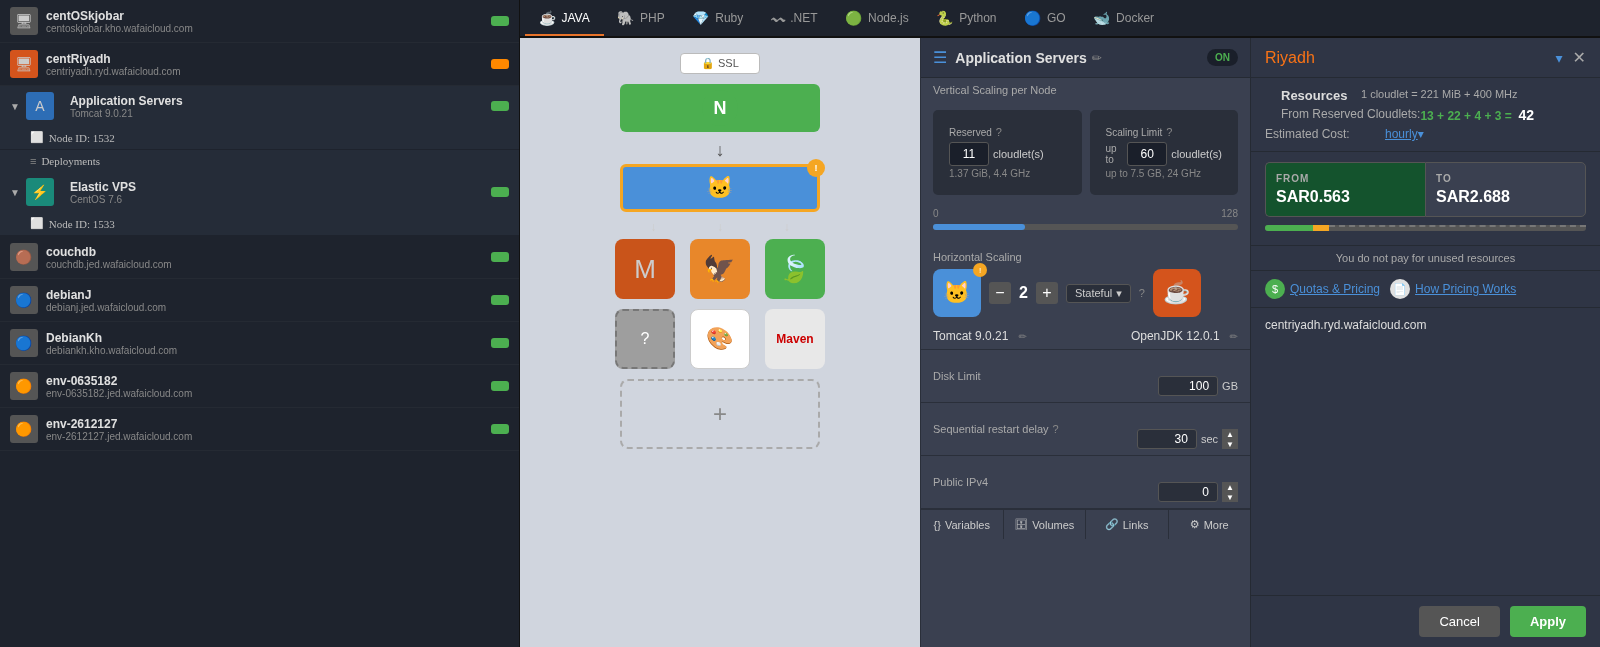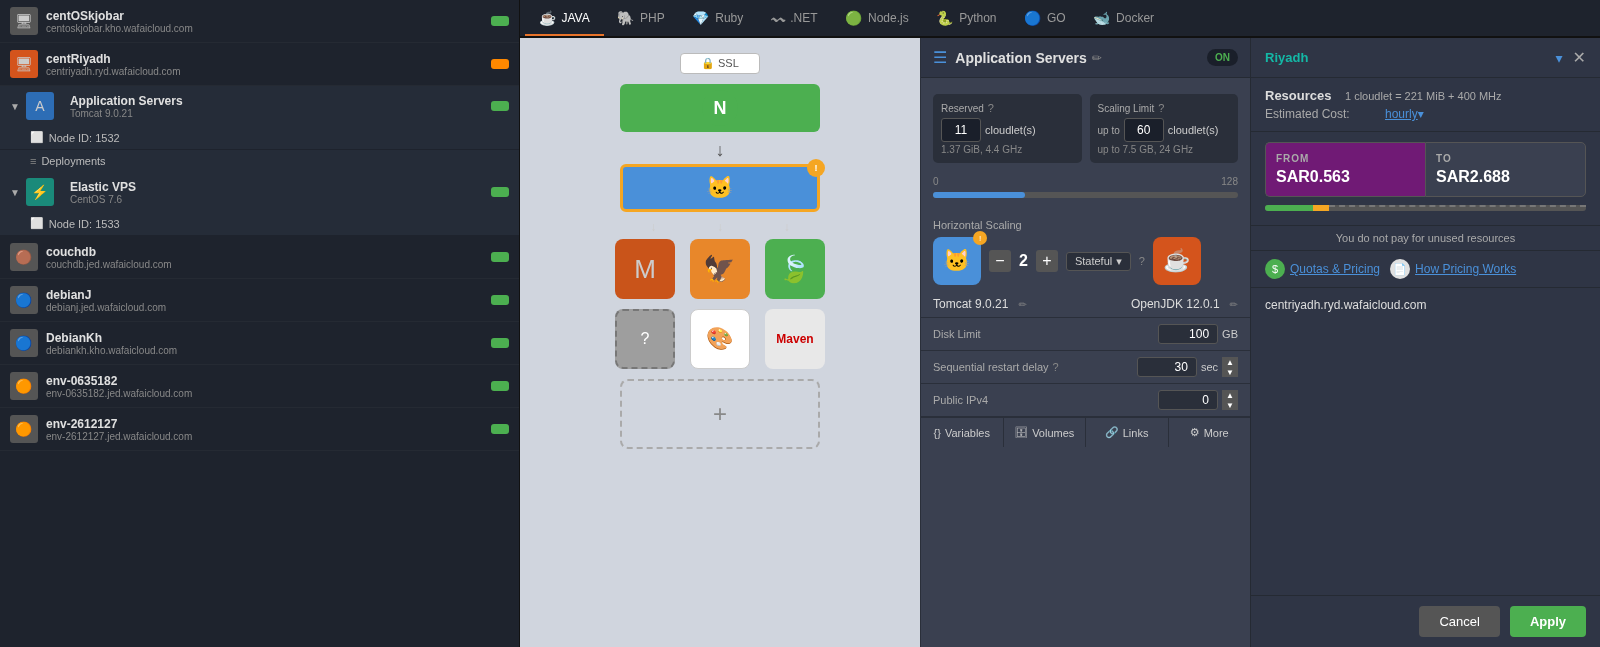"Riyadh" .far-right-title { color: #14b8a6 -> #f97316; font-size: 13px -> 16px; font-weight: 700 -> 400 }
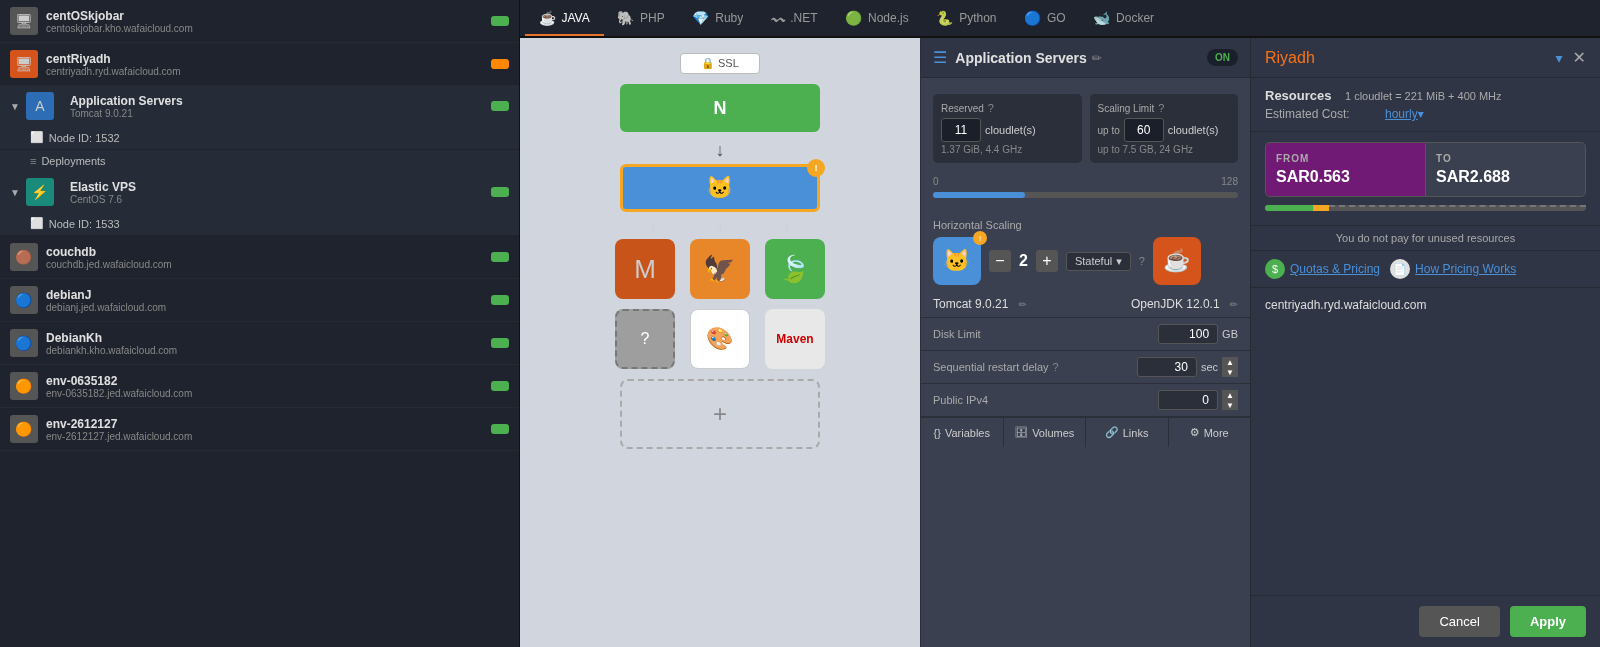"Vertical Scaling per Node" div.config-section-title { html: none -> <div>Vertical Scaling per Node</div> }
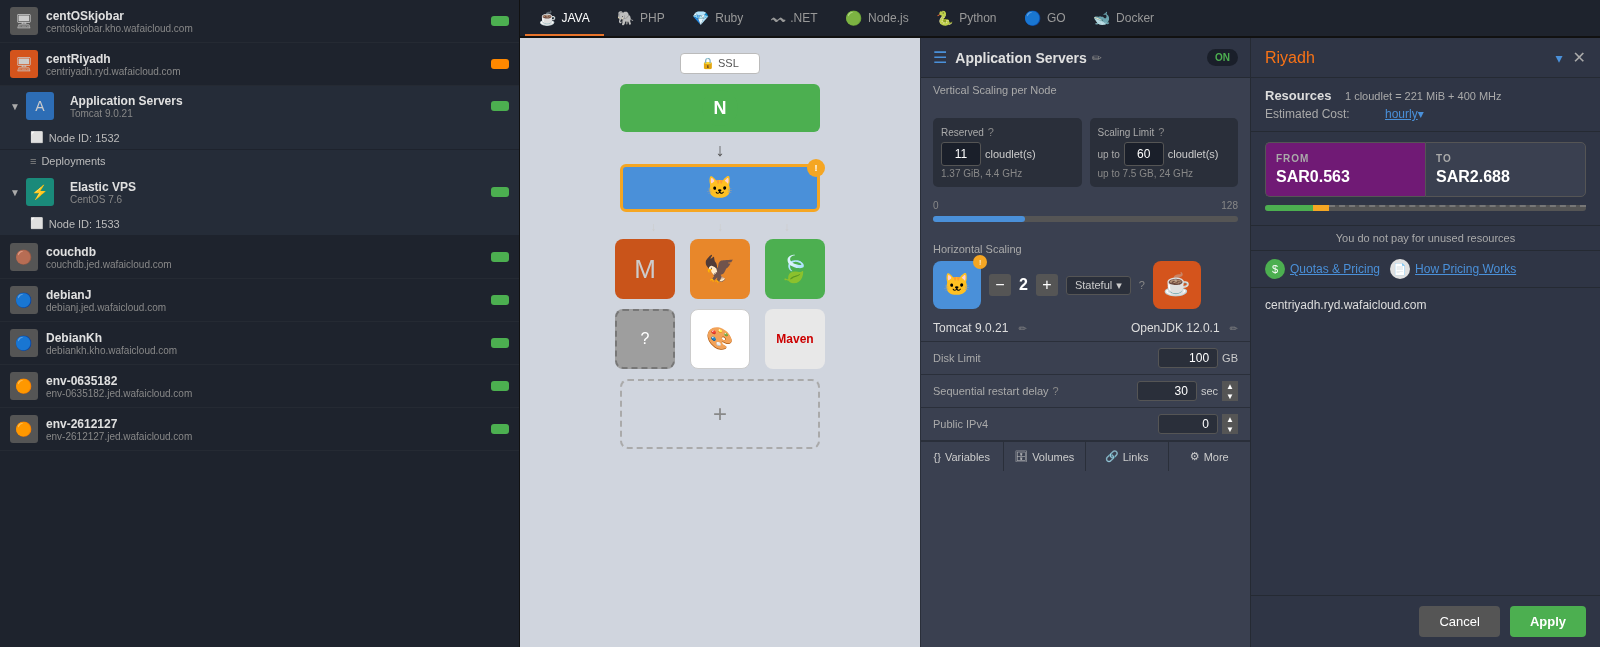"Resources" .res-row { align-items: center -> flex-start; margin-left: none -> 16px }
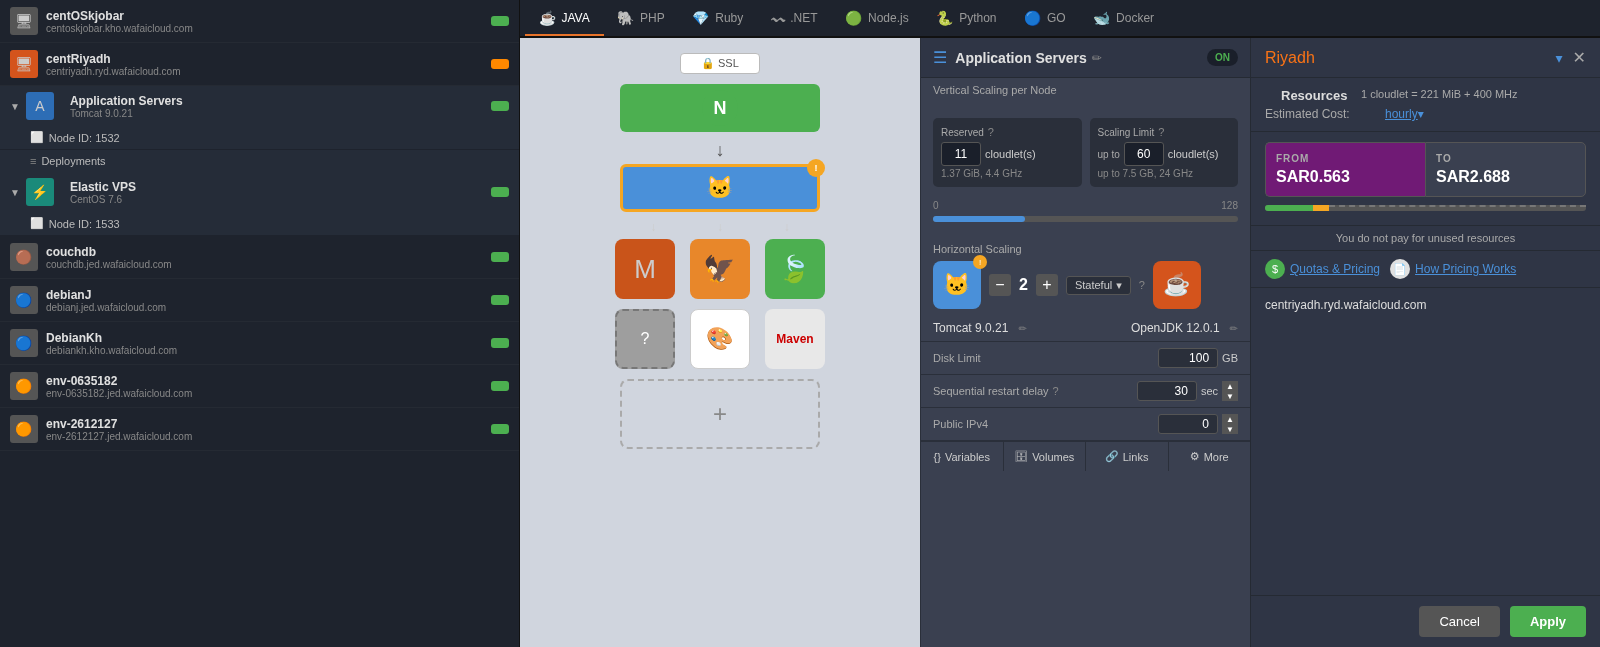"From Reserved Cloudlets:" div.res-row { html: none -> <div> <span>From Reserved Cloudlets:</span> <span> <span>13 + 22 + 4 + 3 =</span> &nbsp;<span>42</span> </span> </div> }
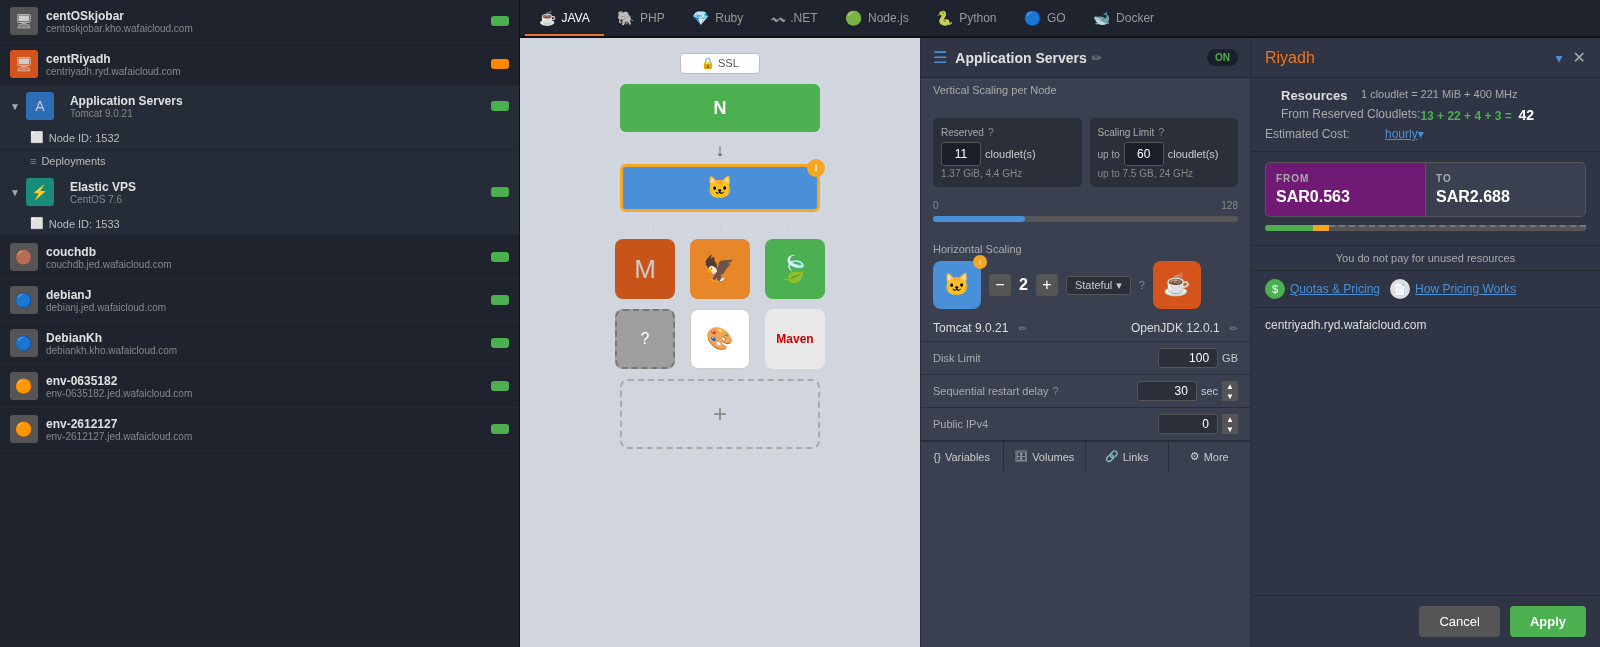"Node ID: 1532" .group-item-label { font-family: none -> Liberation Serif, serif }
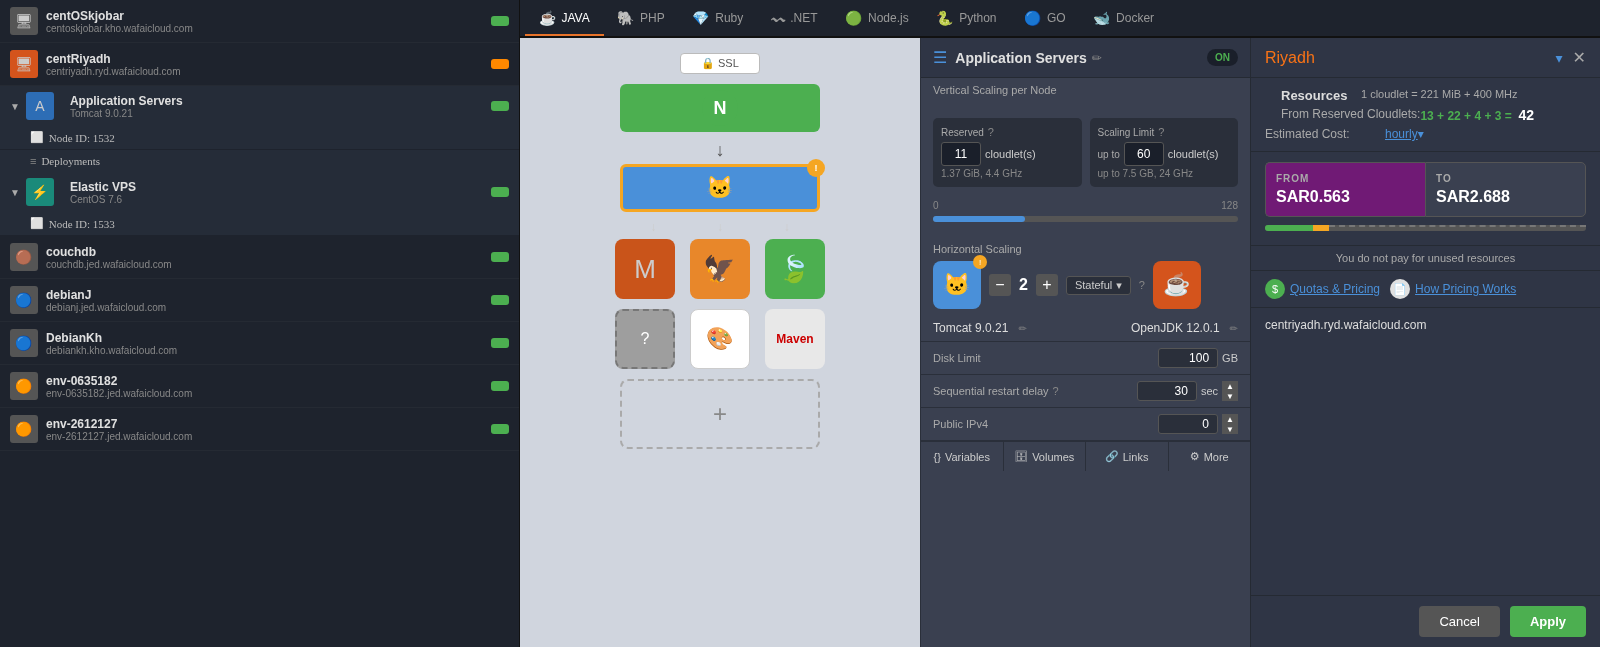"Reserved" .scaling-box { margin-top: 8px -> none; padding: 8px -> 16px }
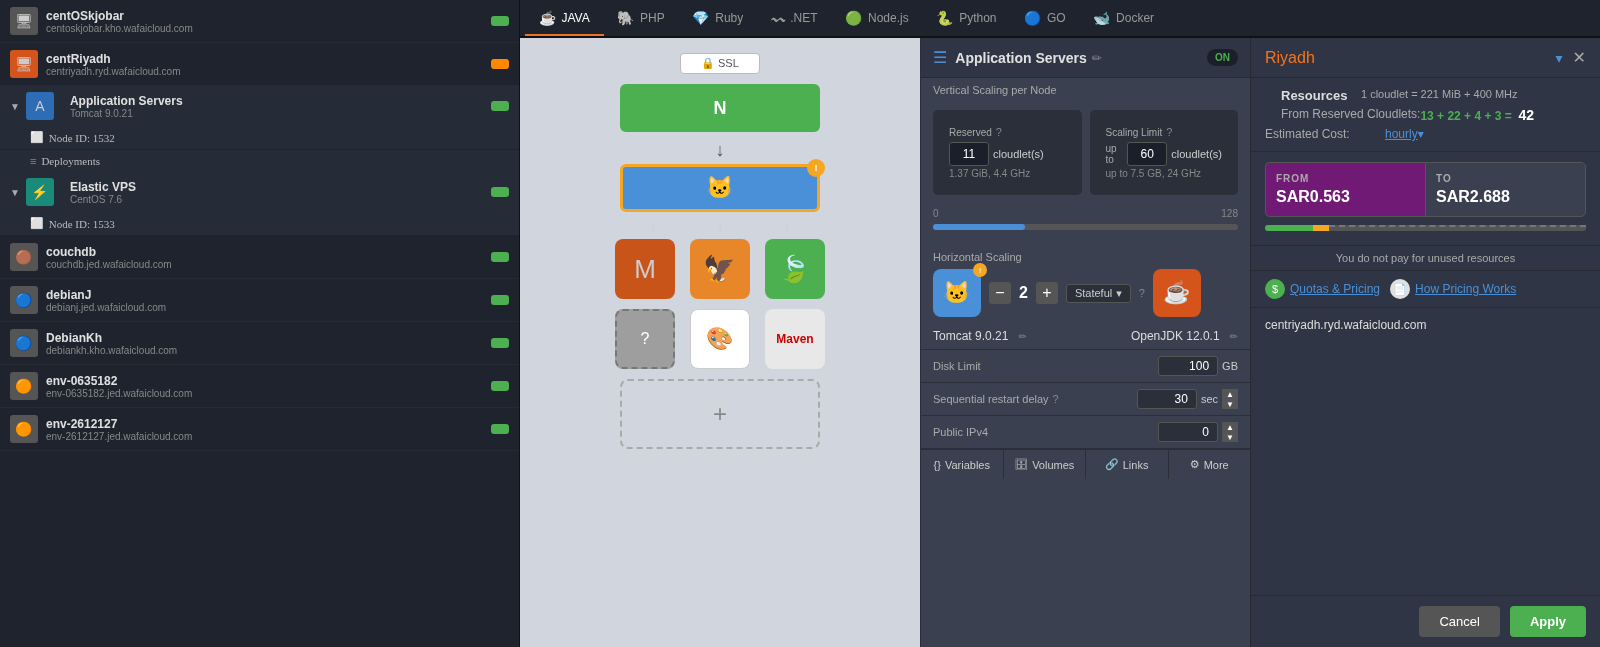"FROM" .price-box { background: #701a75 -> #14532d }
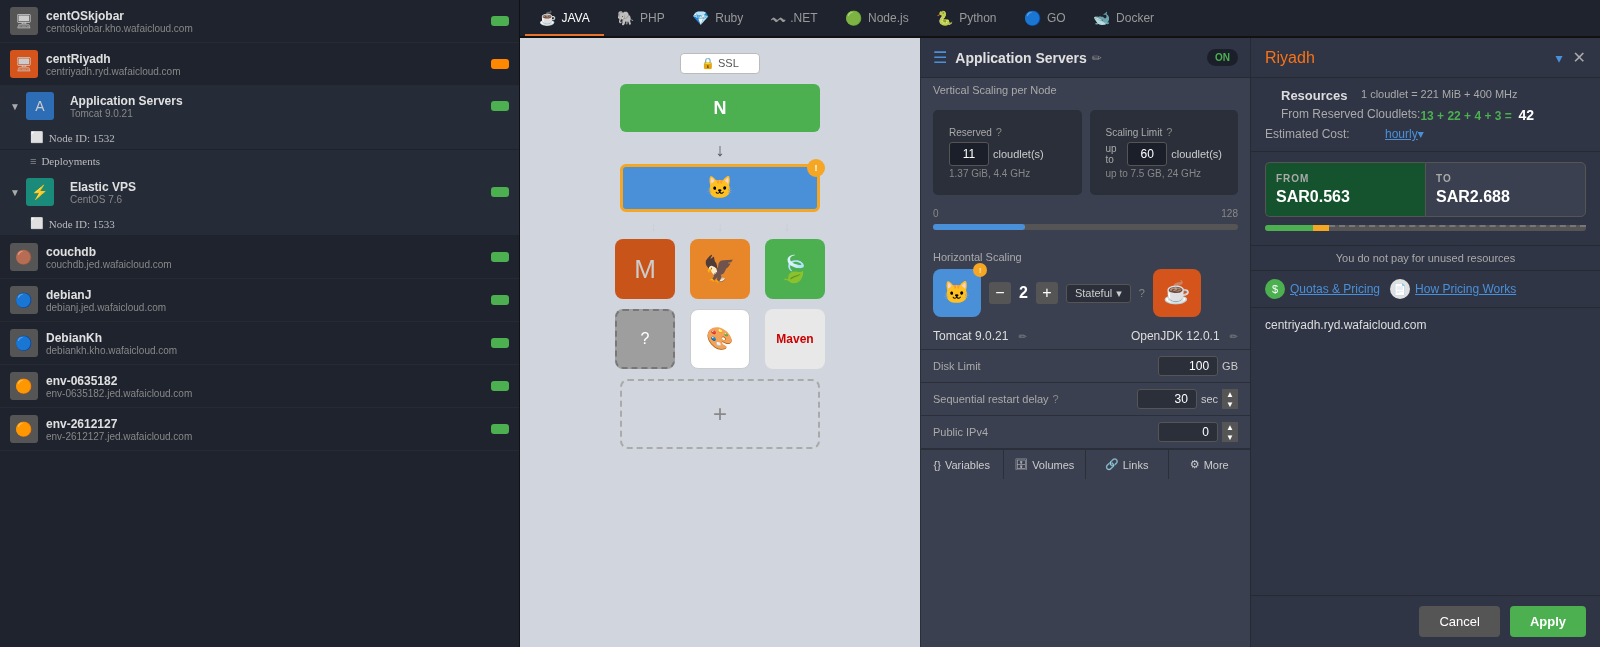"100" .form-control { margin-top: none -> 20px }
